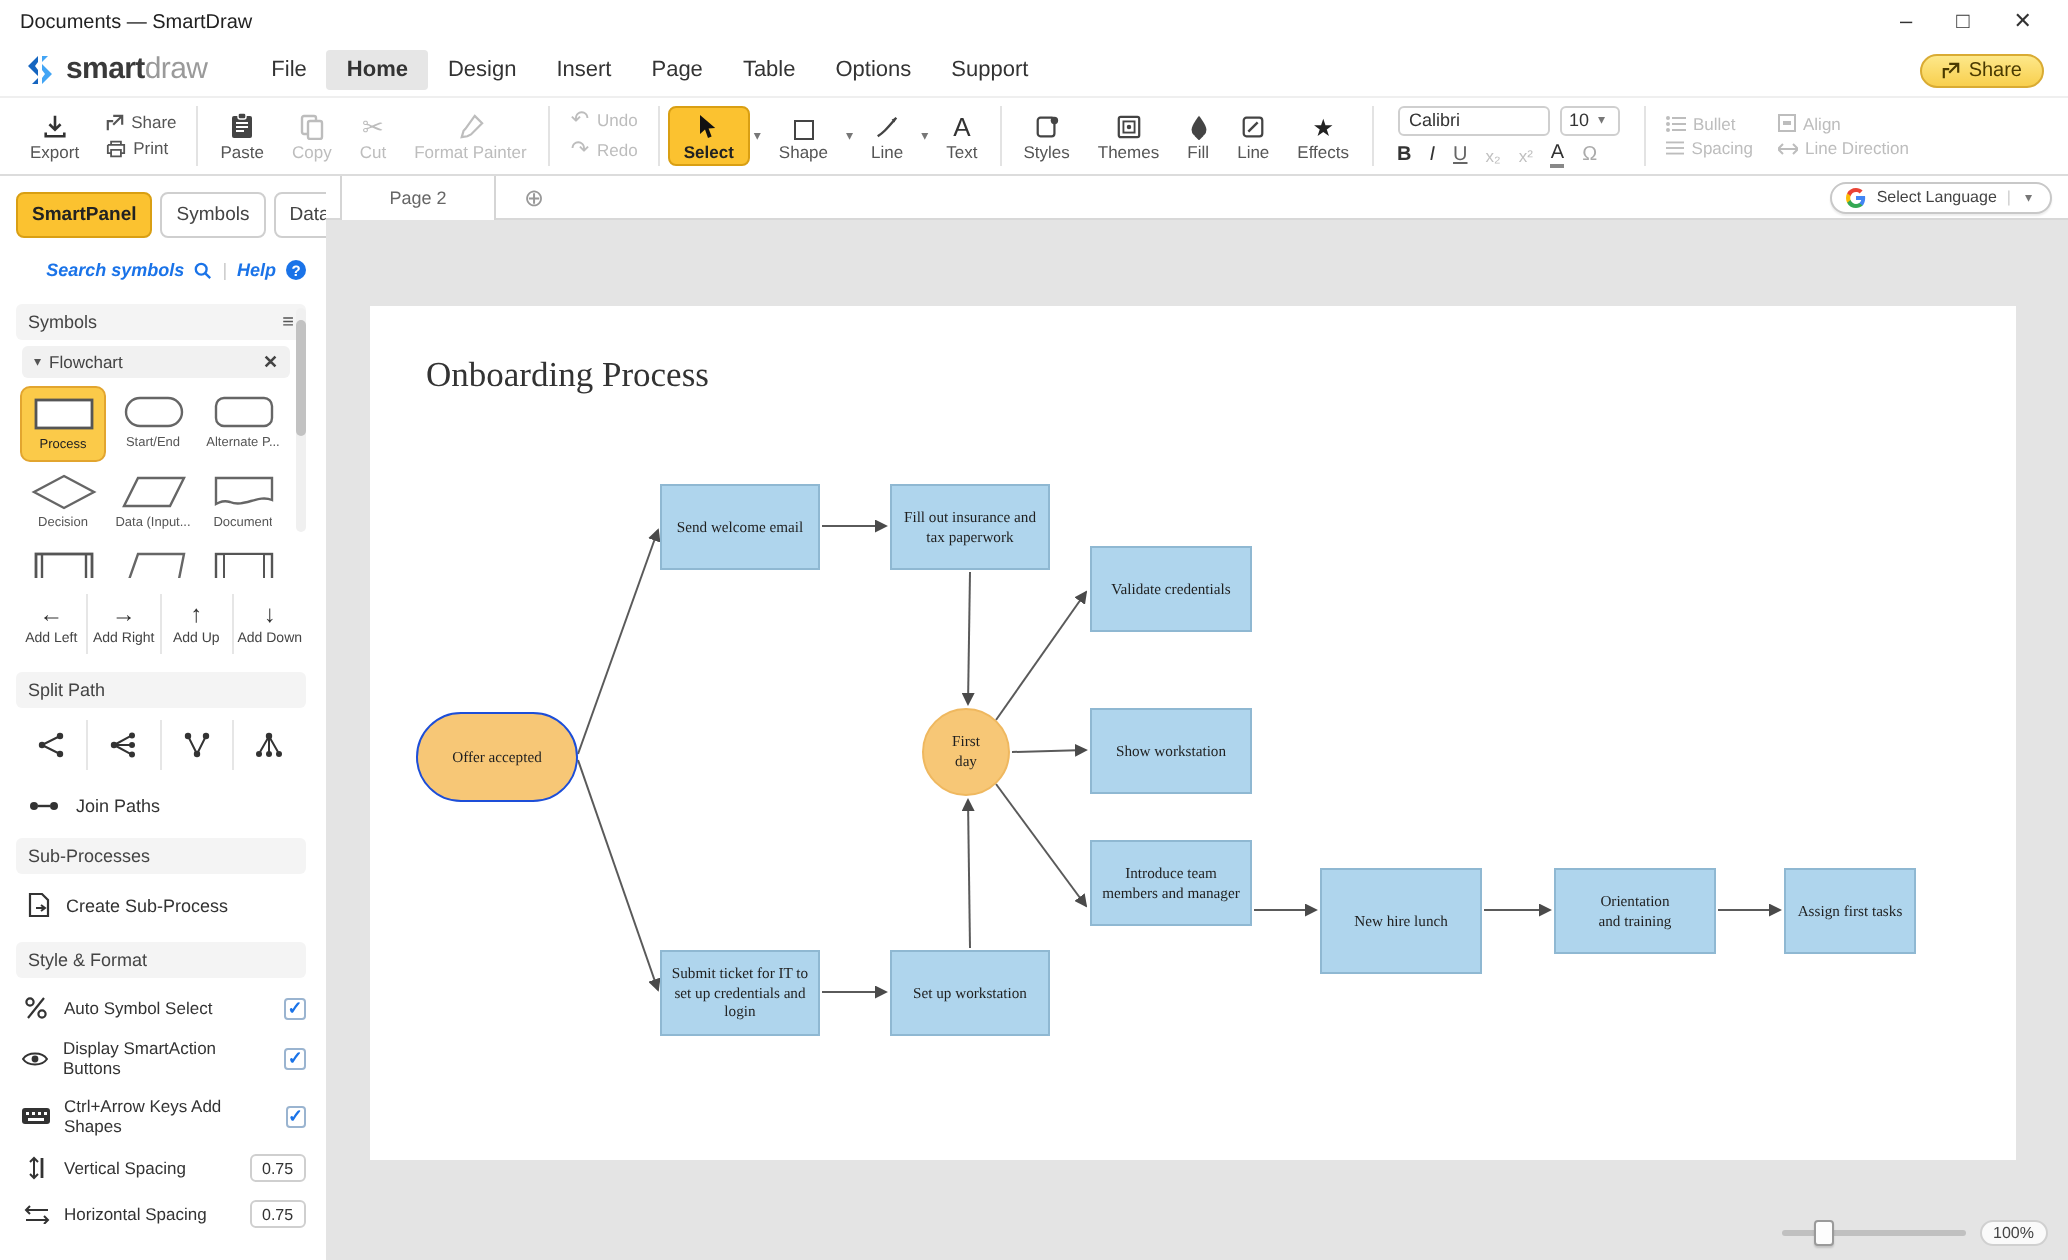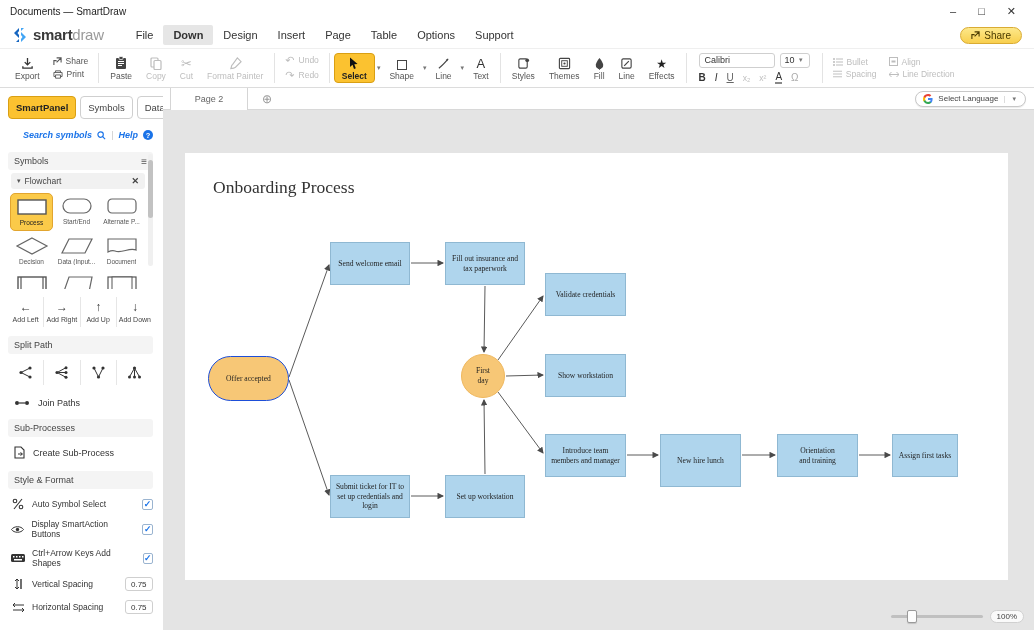"Down" span.menuitem { text: Down -> Home }
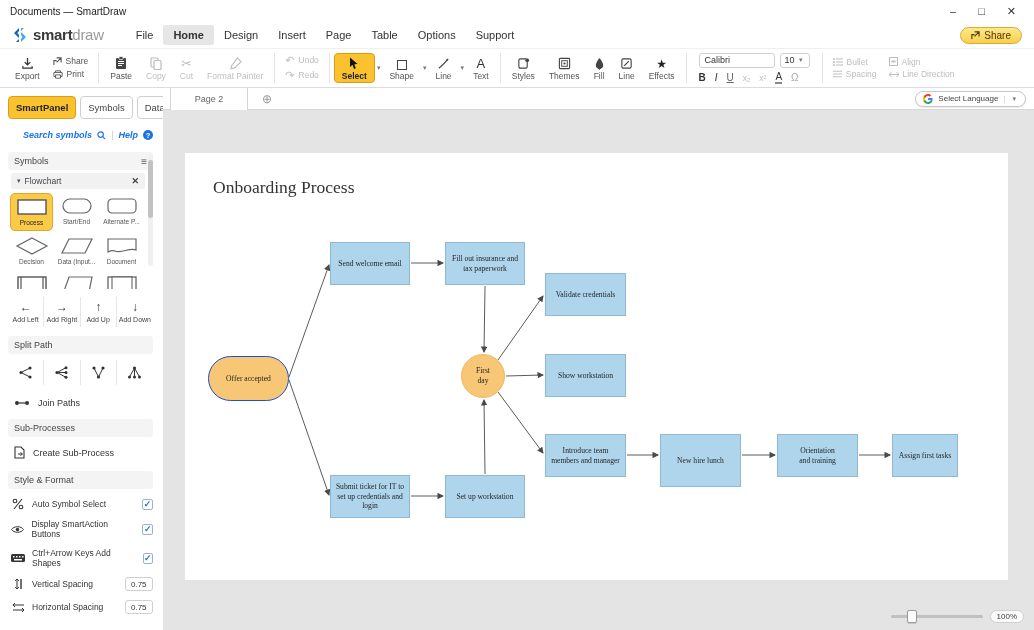"Introduce team" div.node { top: 281px -> 267px }
